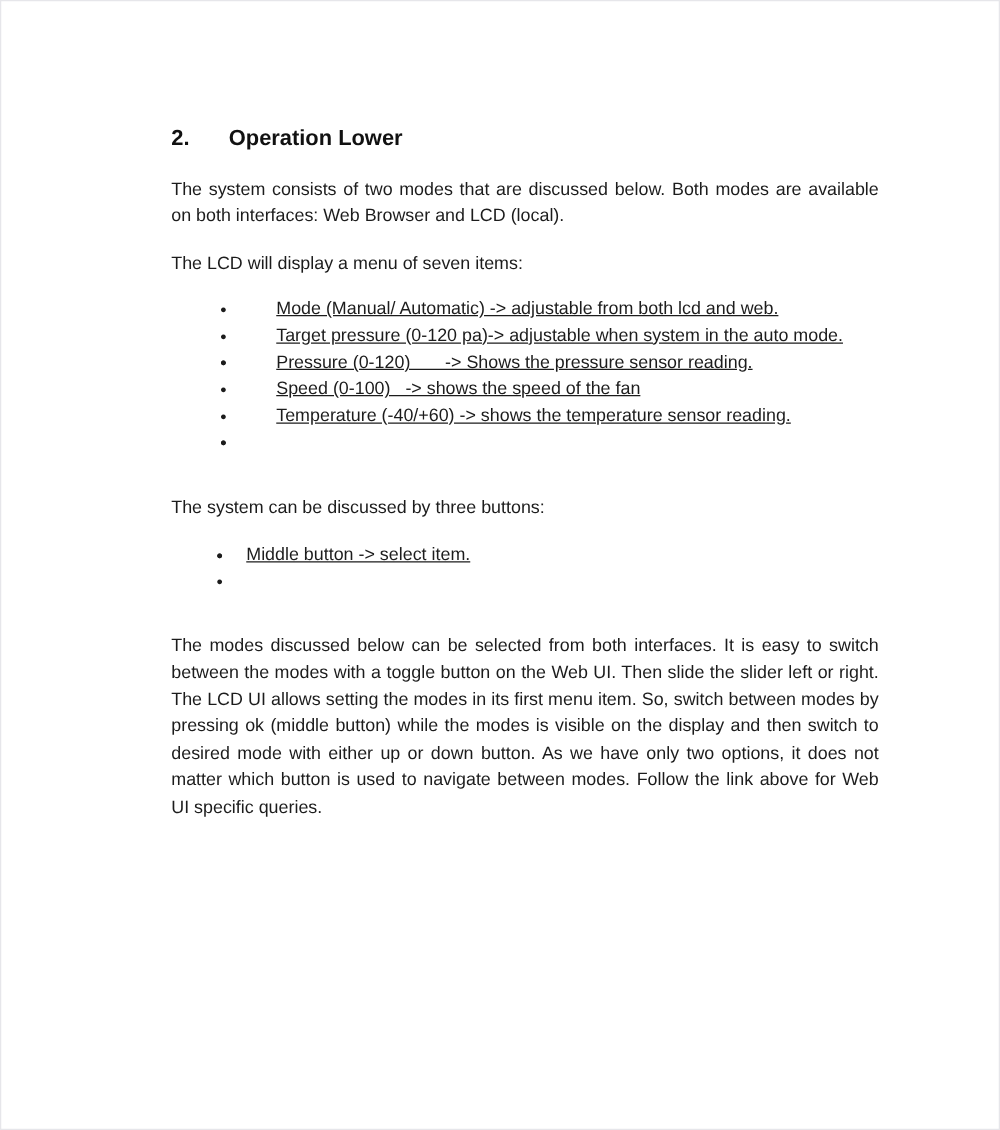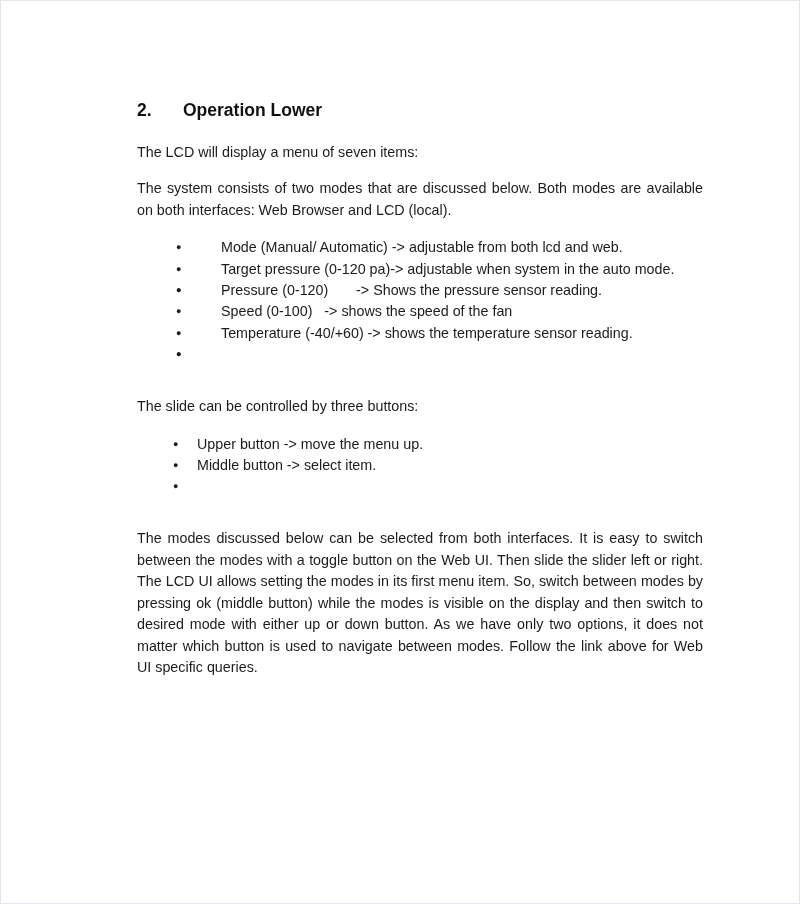"The LCD will display a" p.body-para { order: before "The system consists of two" -> after "The system consists of two" }
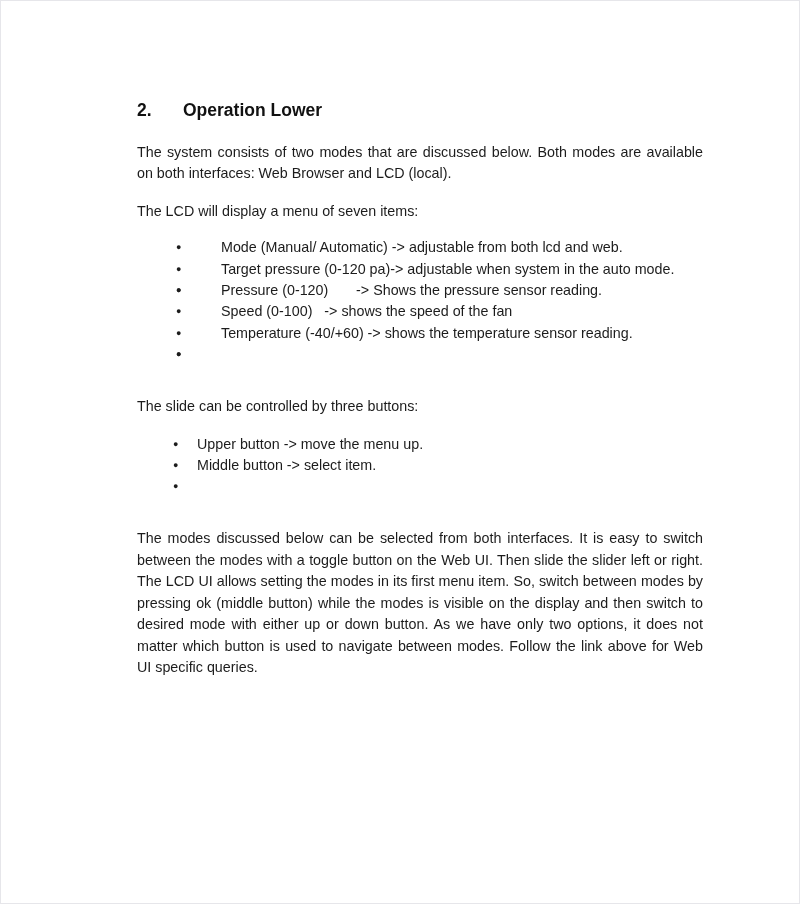"Mode (Manual/ Automatic) -> adjustable" .li-text { text-decoration: none -> underline }
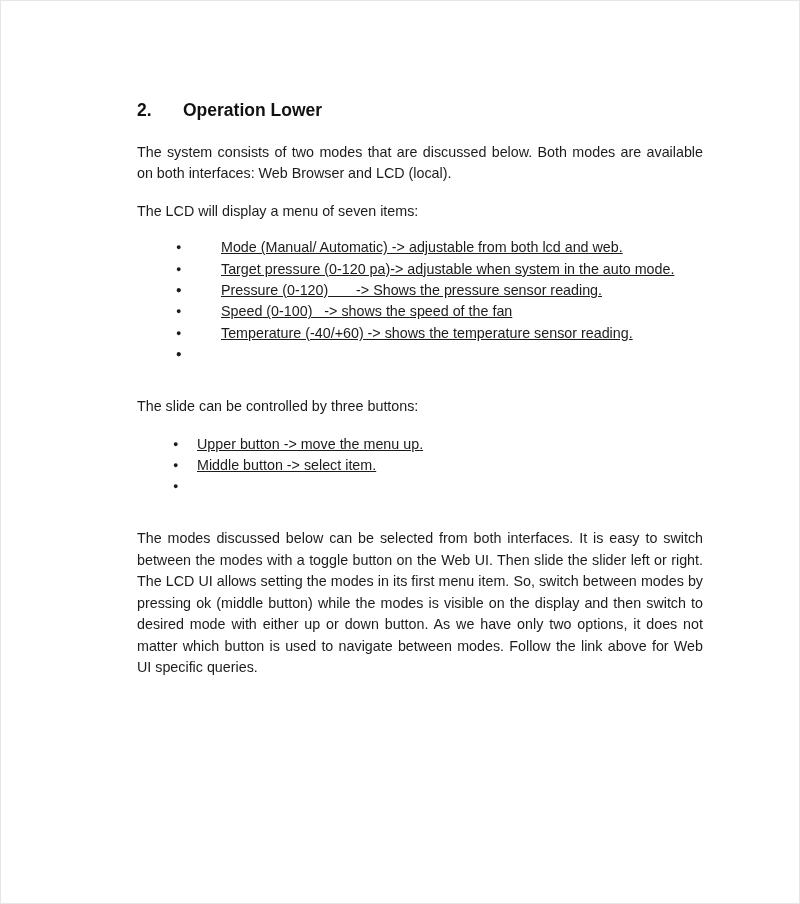"The slide can be controlled" p.body-para { text: slide can be controlled -> system can be discussed }
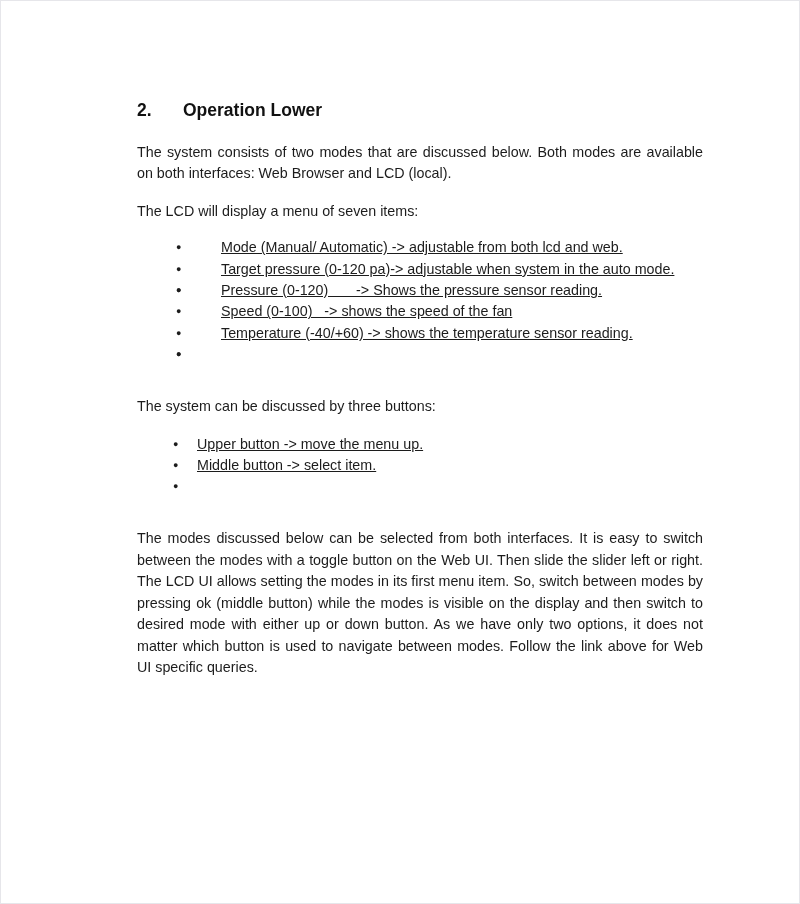"Upper button -> move the" span.li-text { html: <span>Upper button -&gt; move the menu up.</span> -> none }
